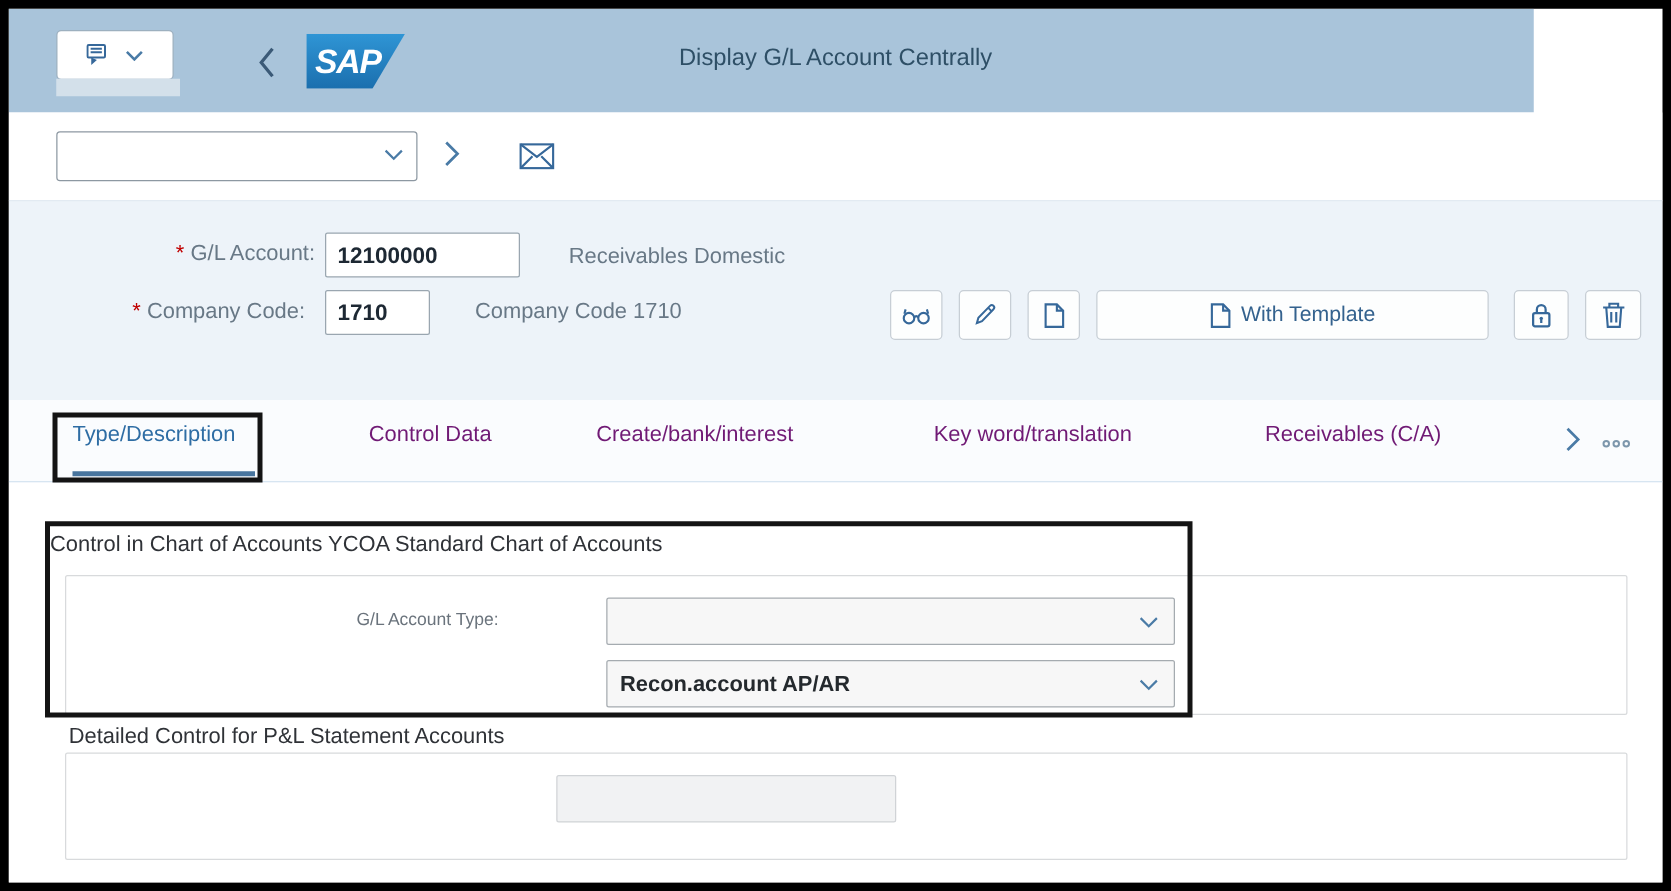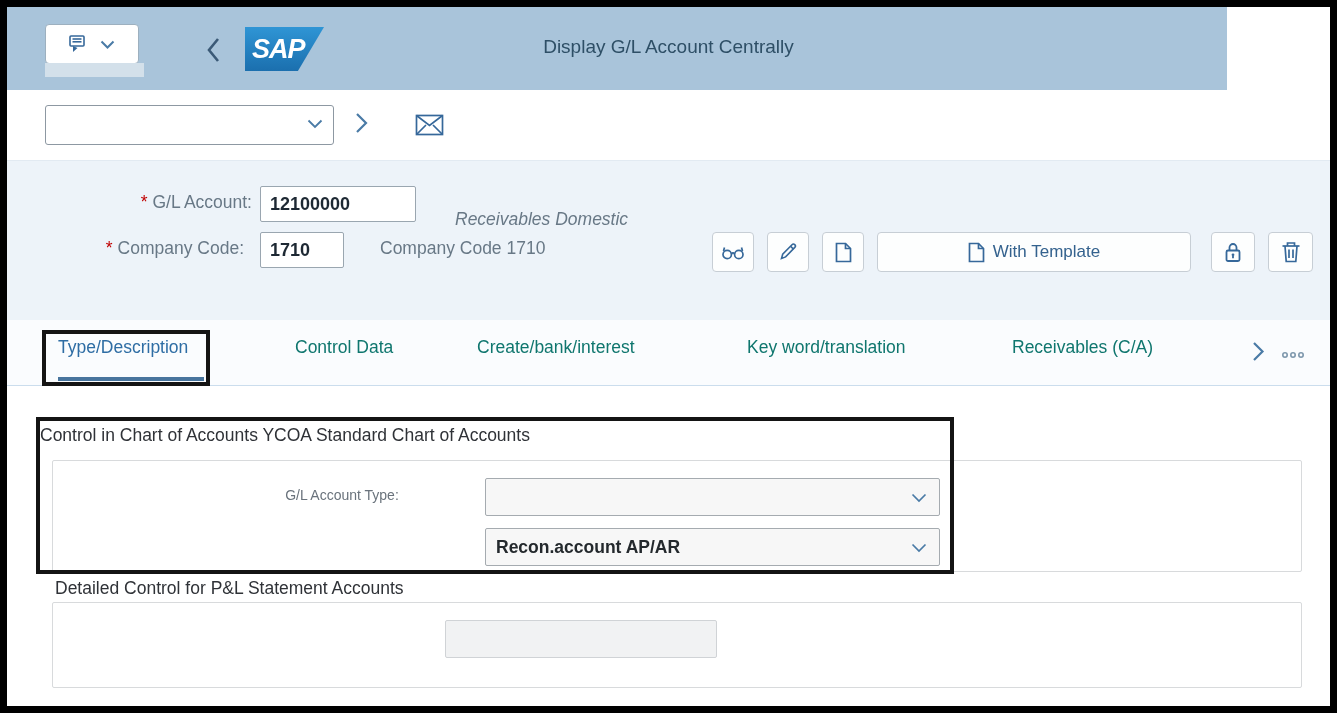"Receivables Domestic" div.fdesc { font-style: italic -> none; top: 202px -> 187px }
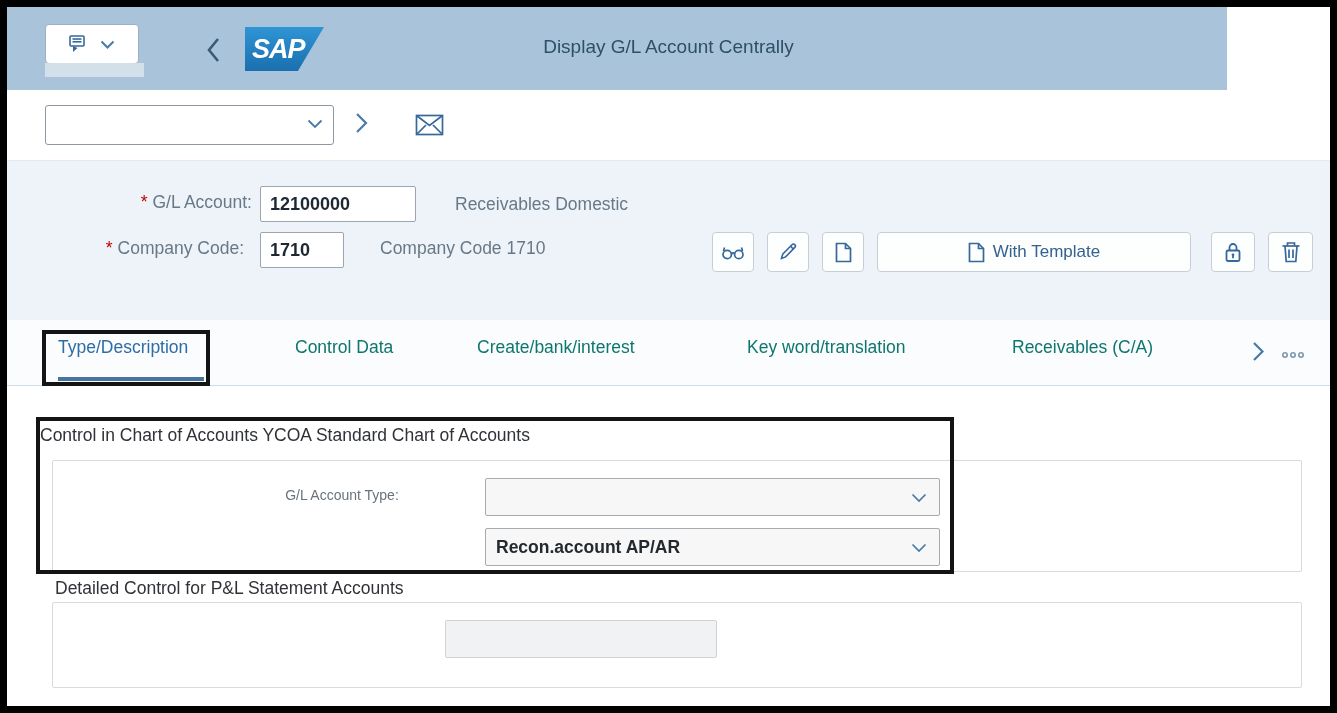"Control Data" .tab { color: #0f766e -> #701a75 }
